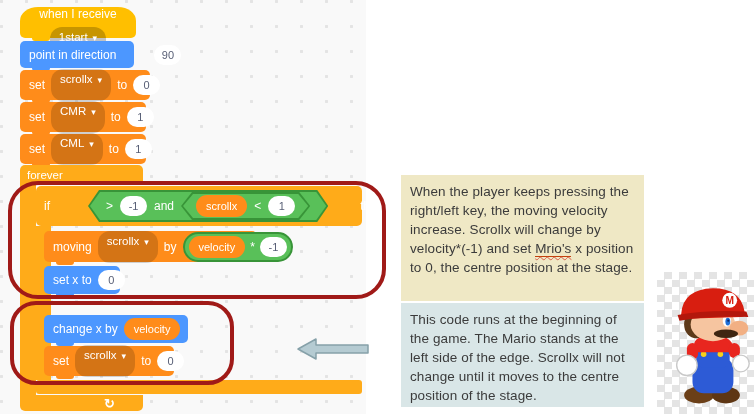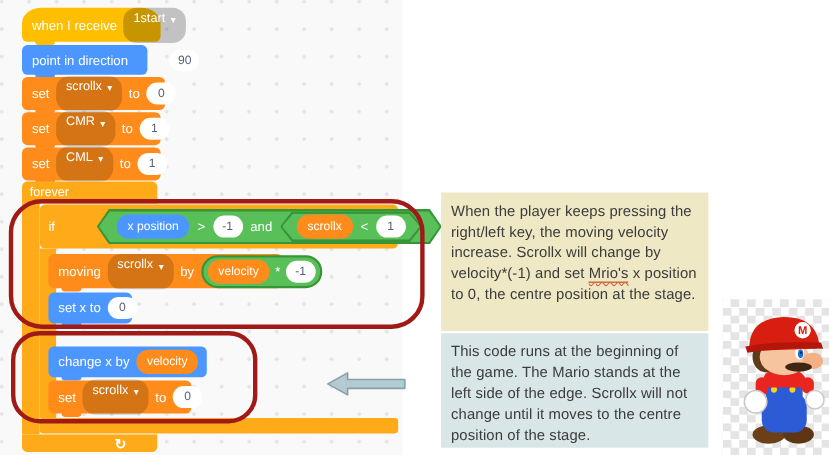"when I receive" div.block { flex-direction: none -> column; width: 126px -> 116px }
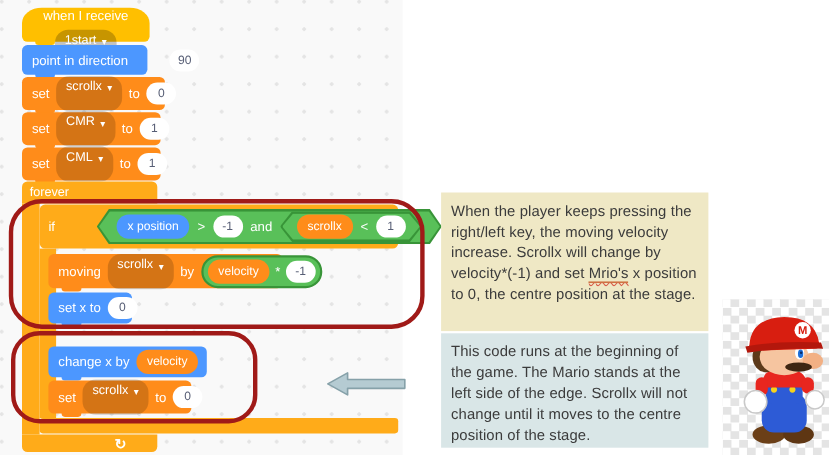"x position" span.pill-var { html: <span>x position</span> -> none }
